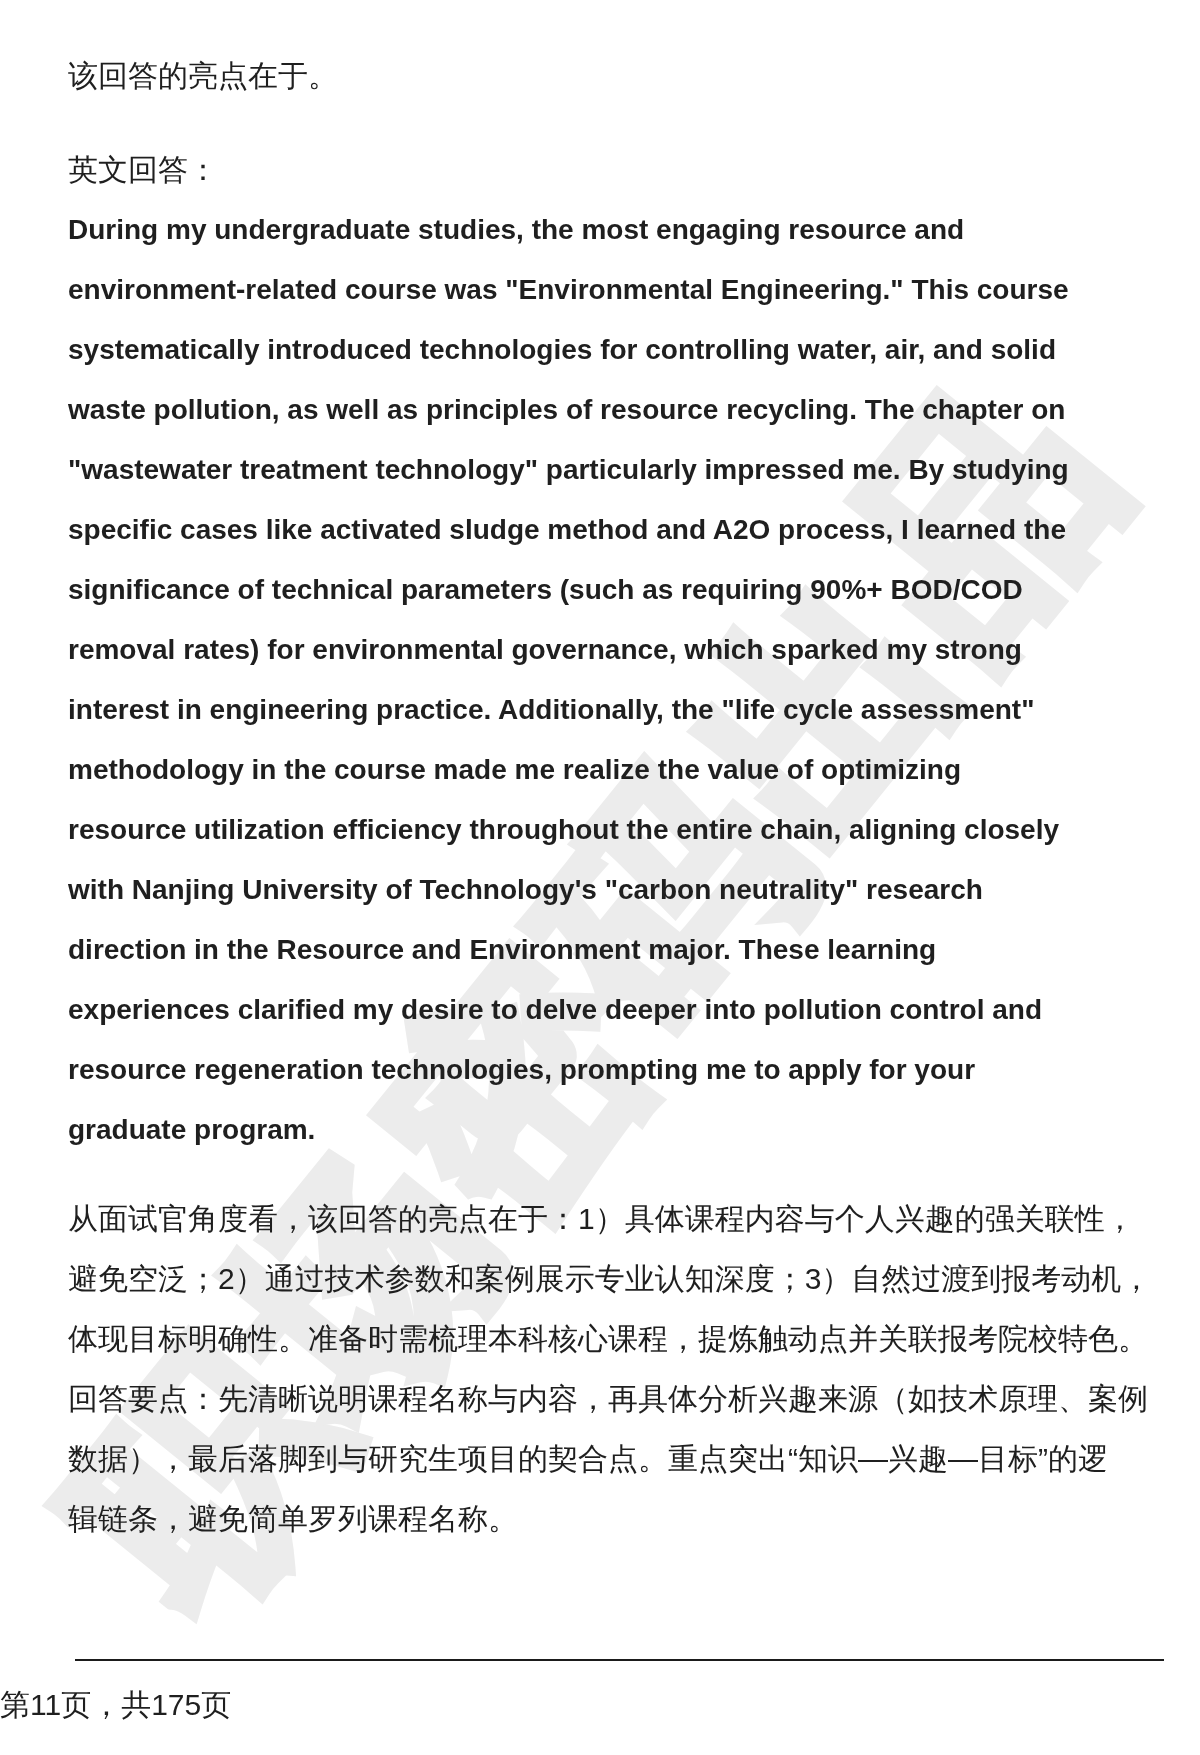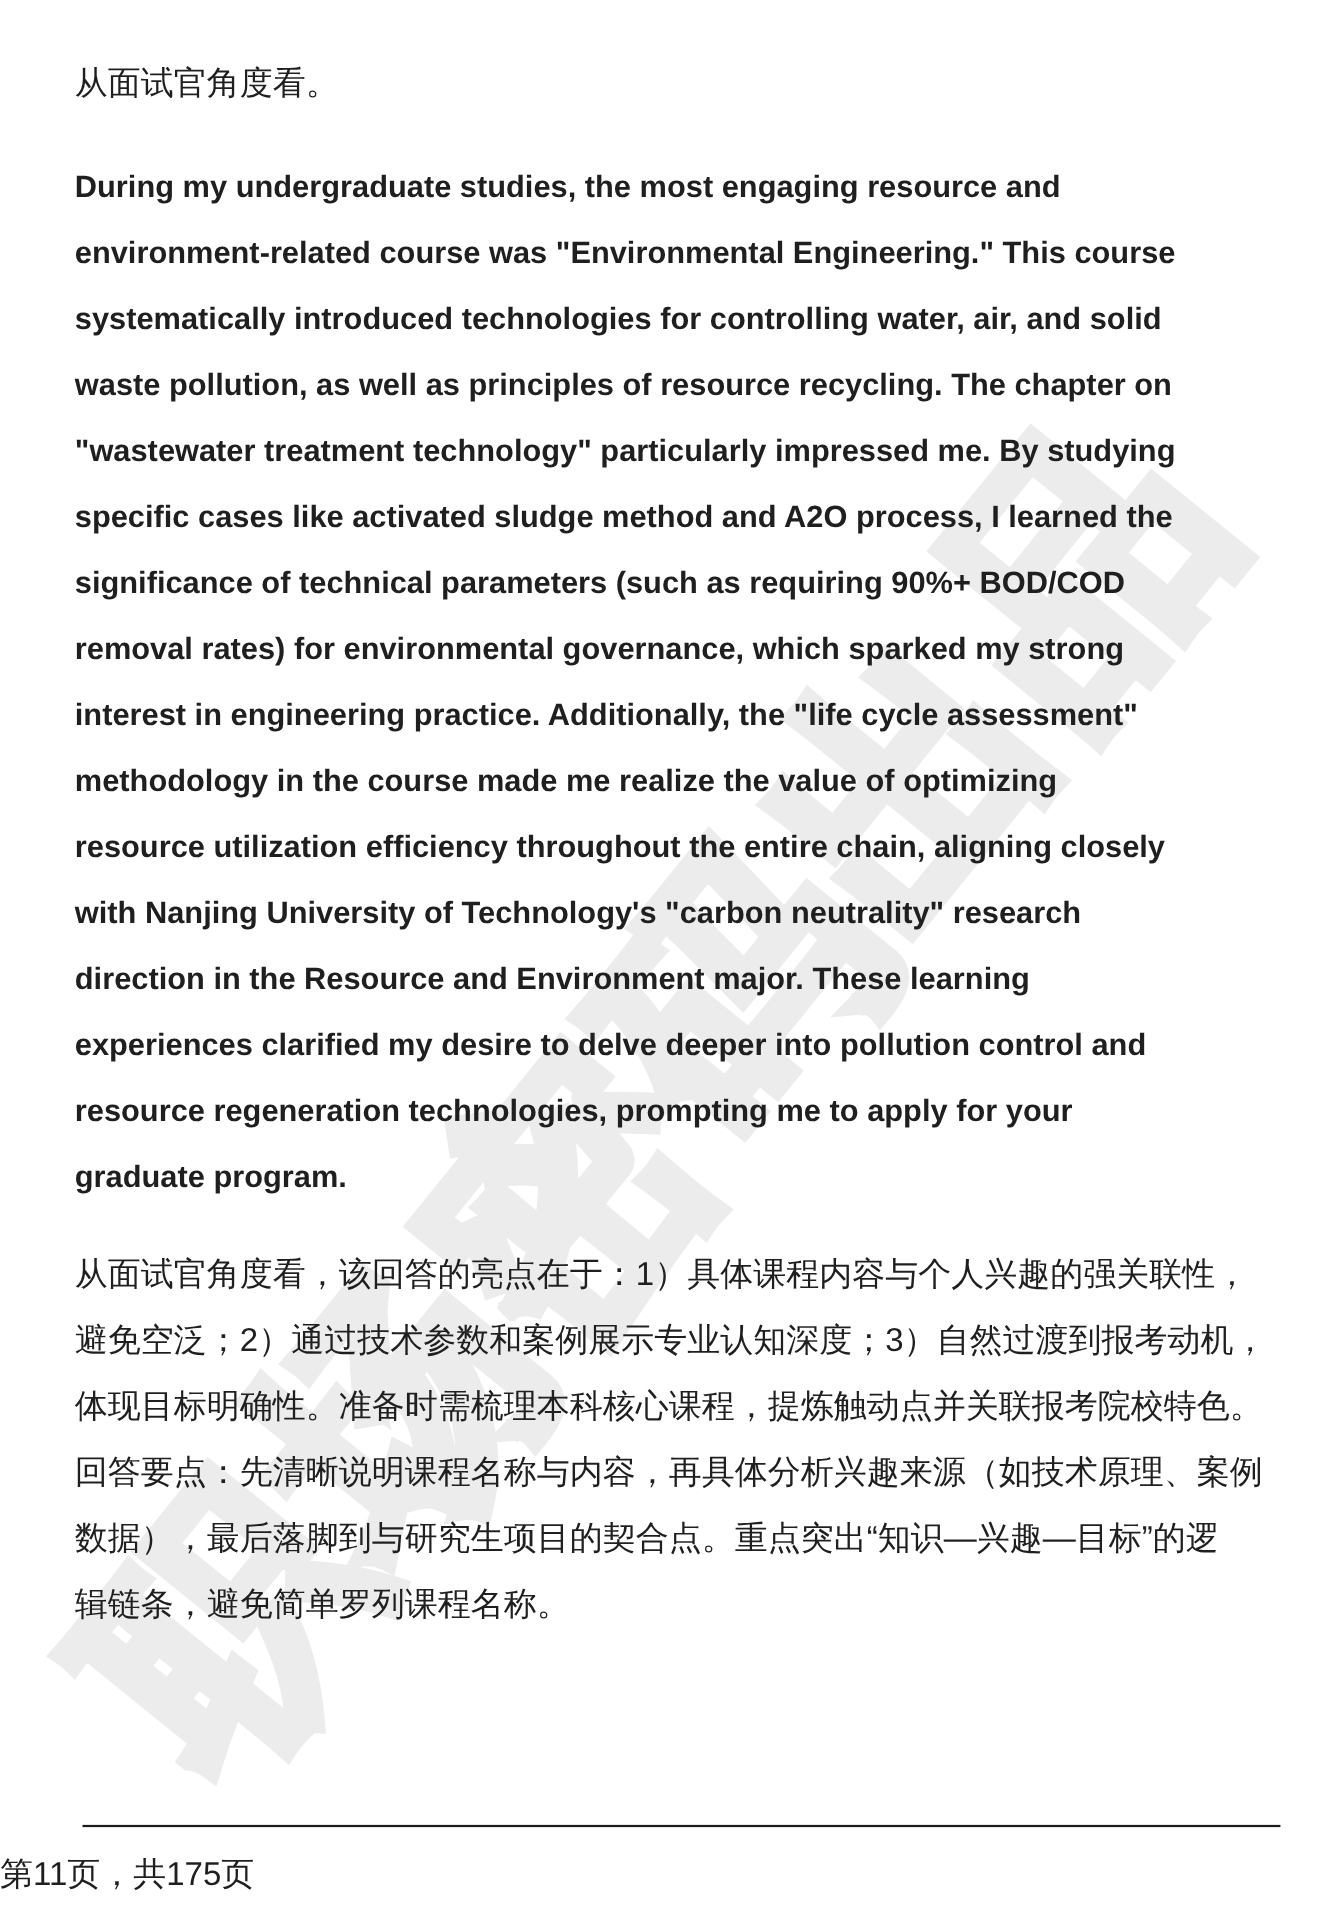"从面试官角度看。" p.line { text: 从面试官角度看 -> 该回答的亮点在于 }
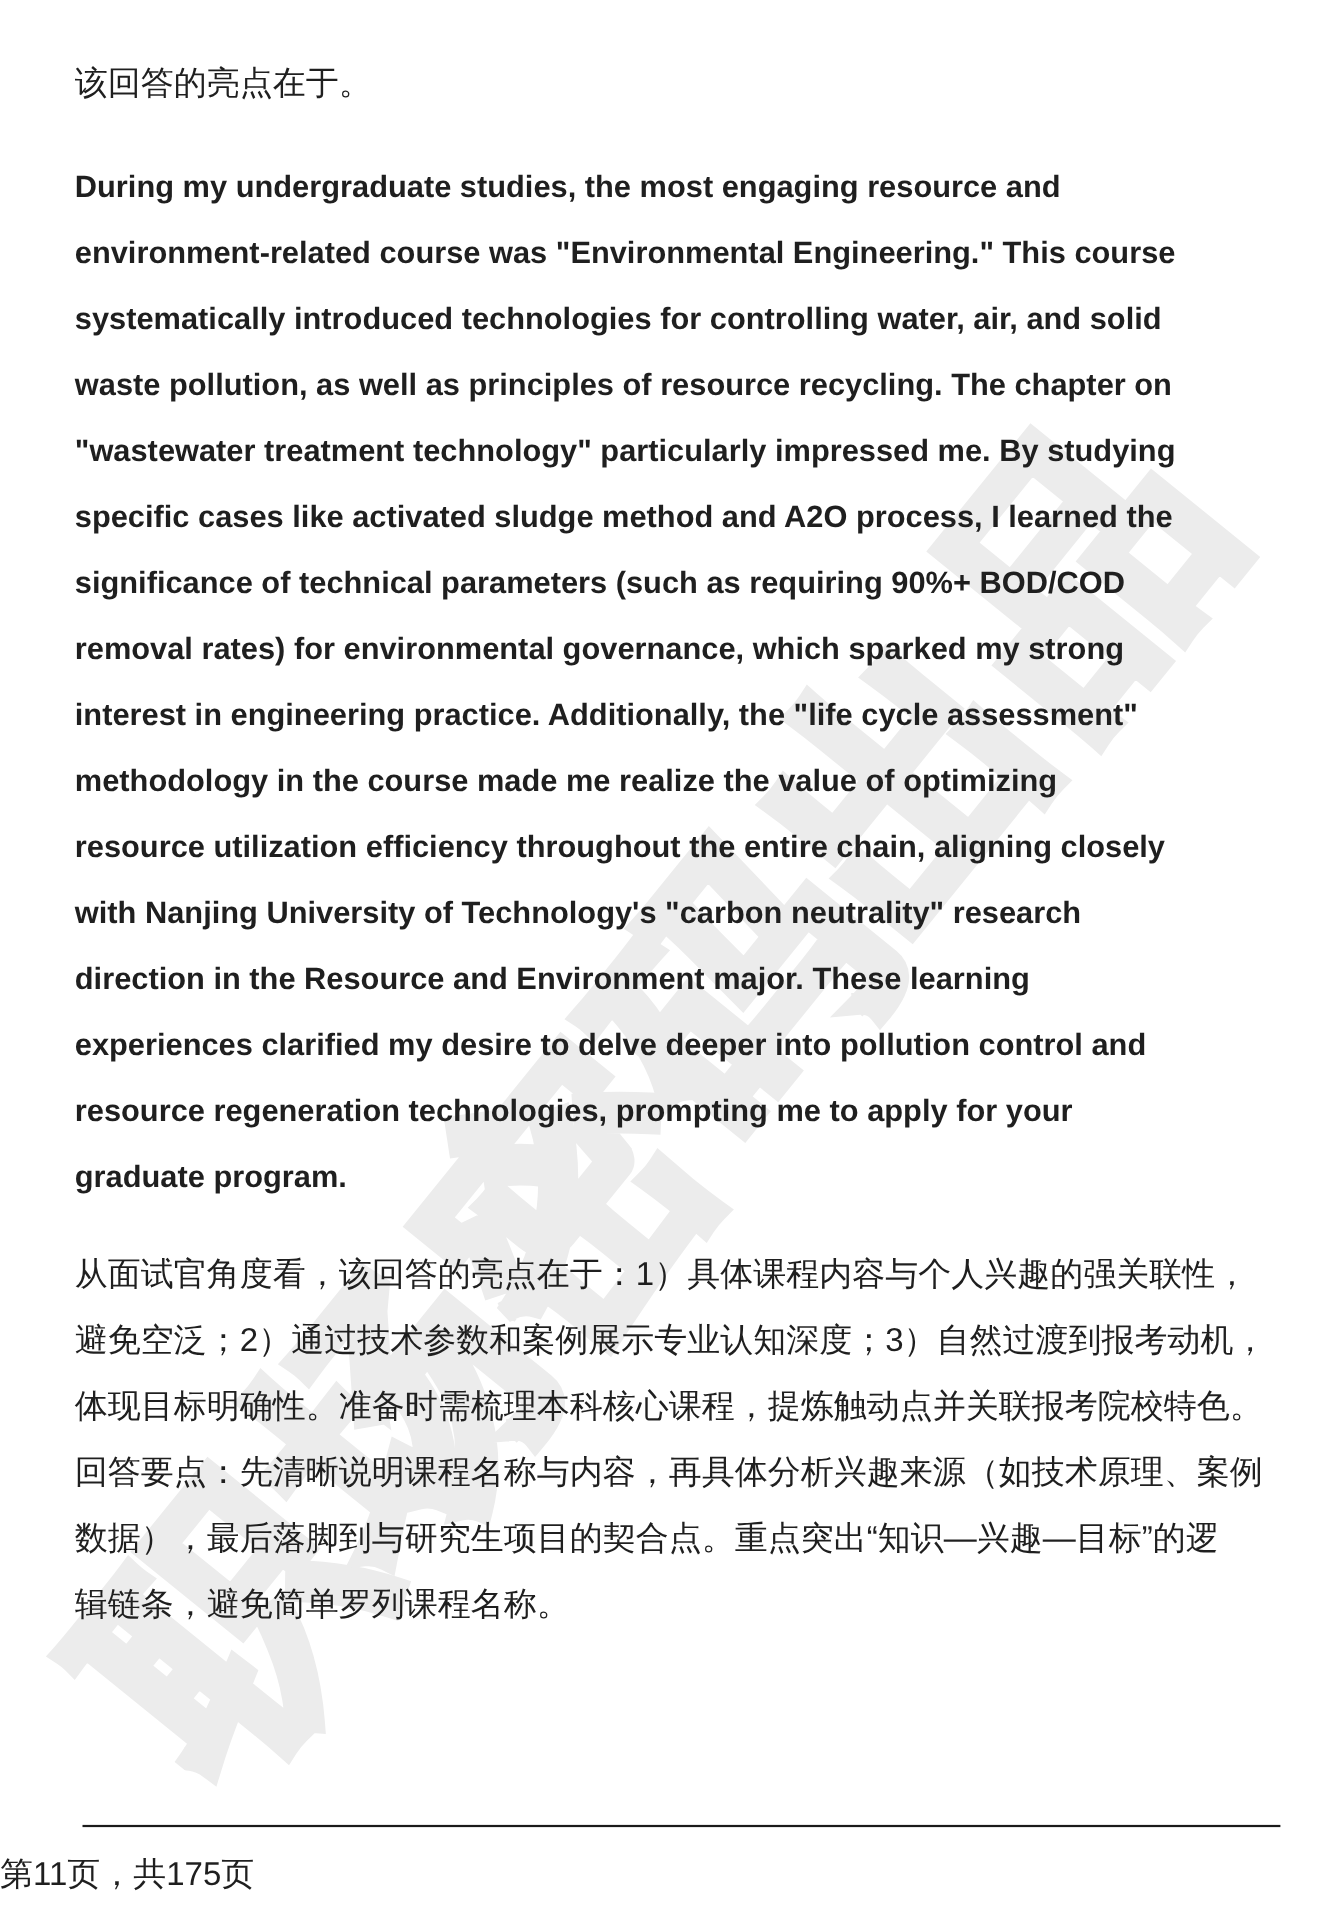"英文回答：" h2.line { html: none -> <h2>英文回答：</h2> }
